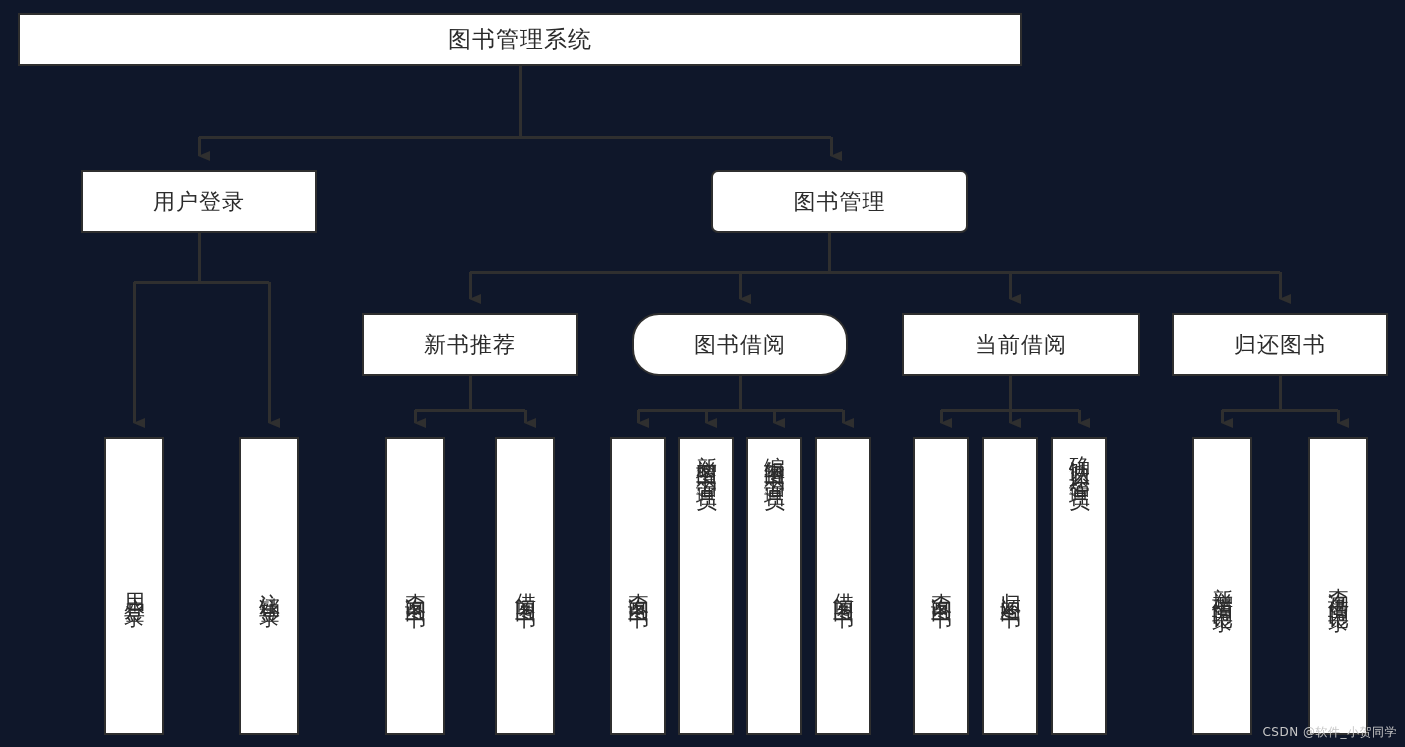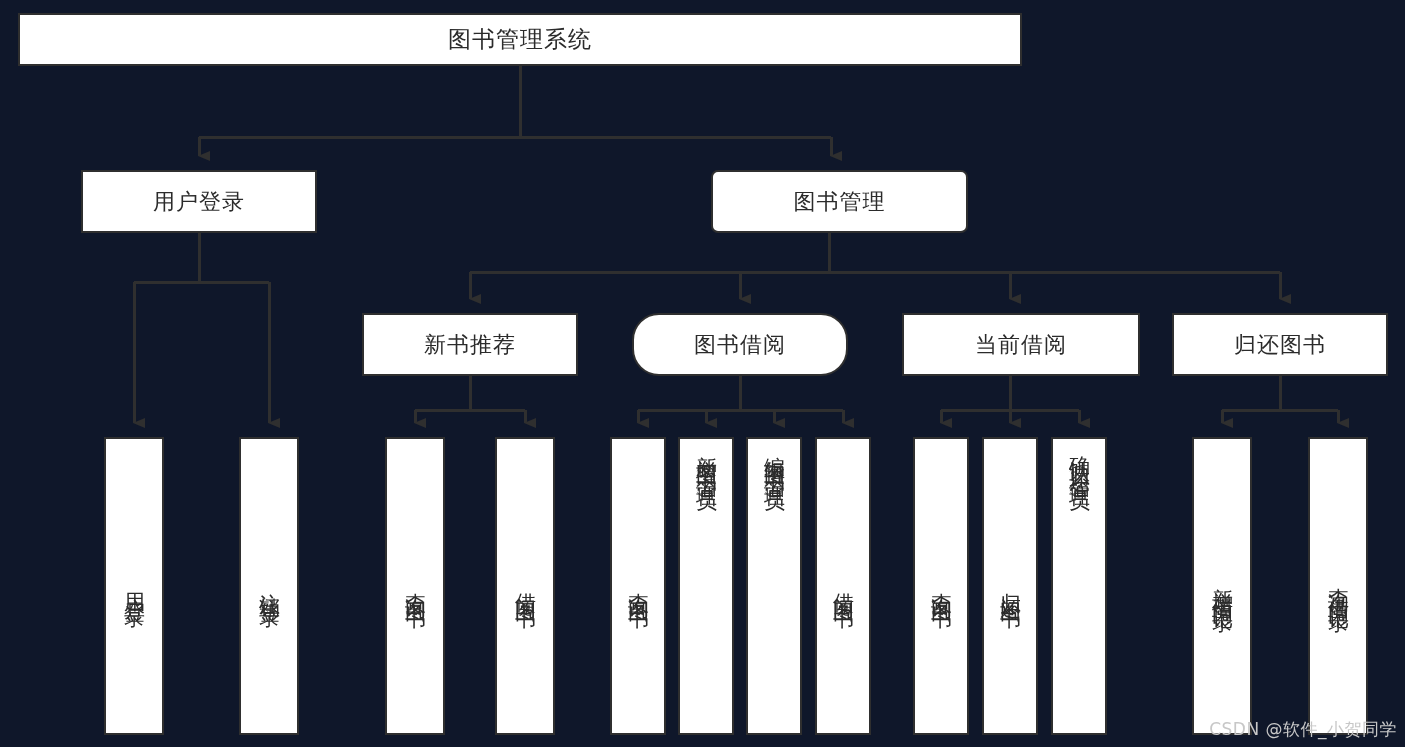"CSDN @软件_小贺同学" #watermark { font-size: 17px -> 12px }
